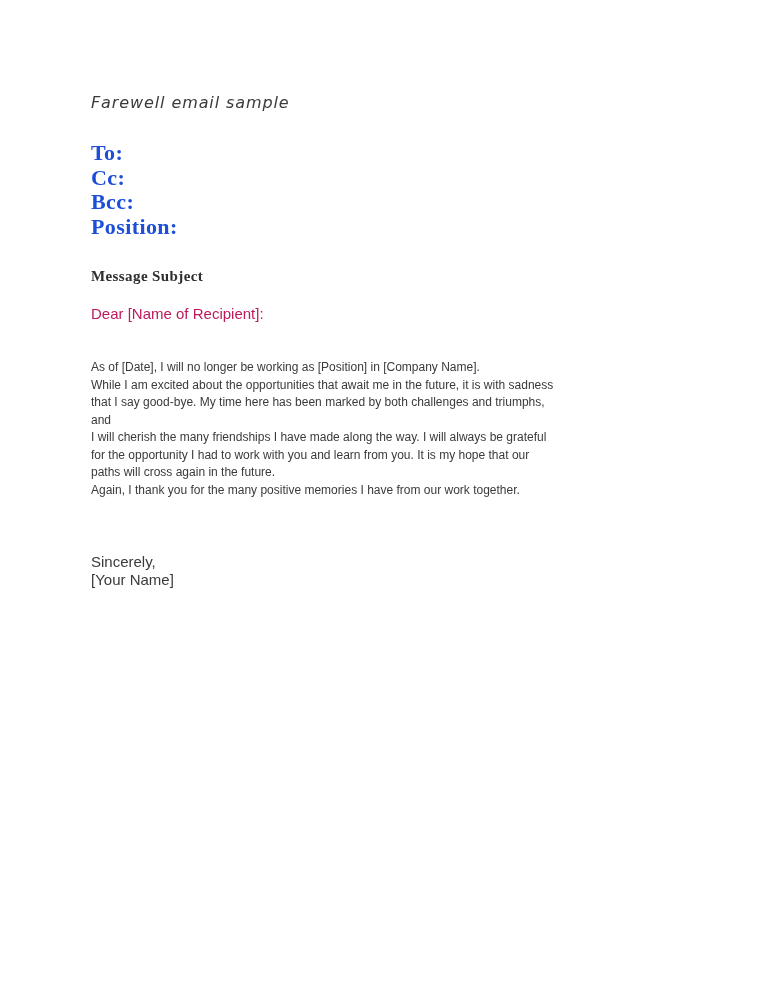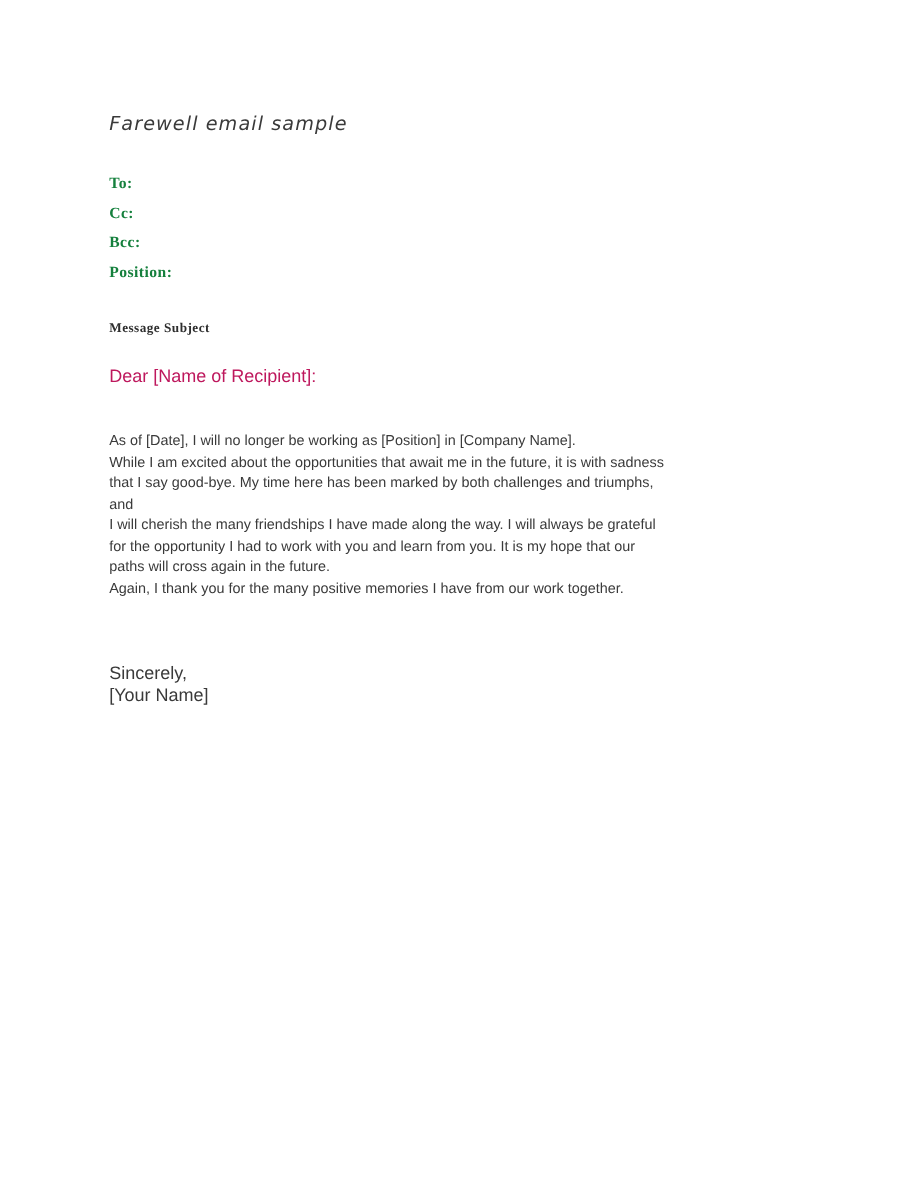"To:" .header-fields { color: #15803d -> #1d4ed8; font-size: 13px -> 22px }
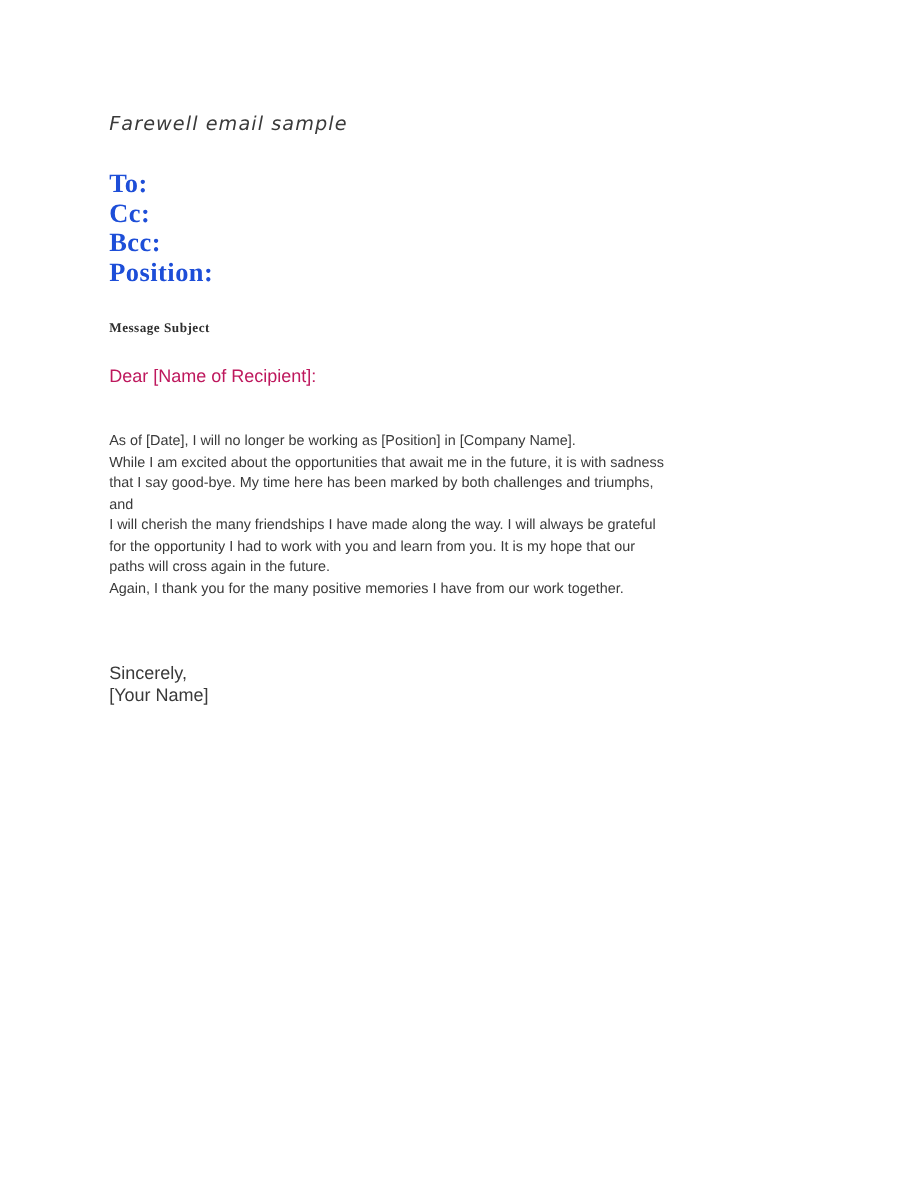"Message Subject" .message-subject { font-size: 11px -> 15px }
